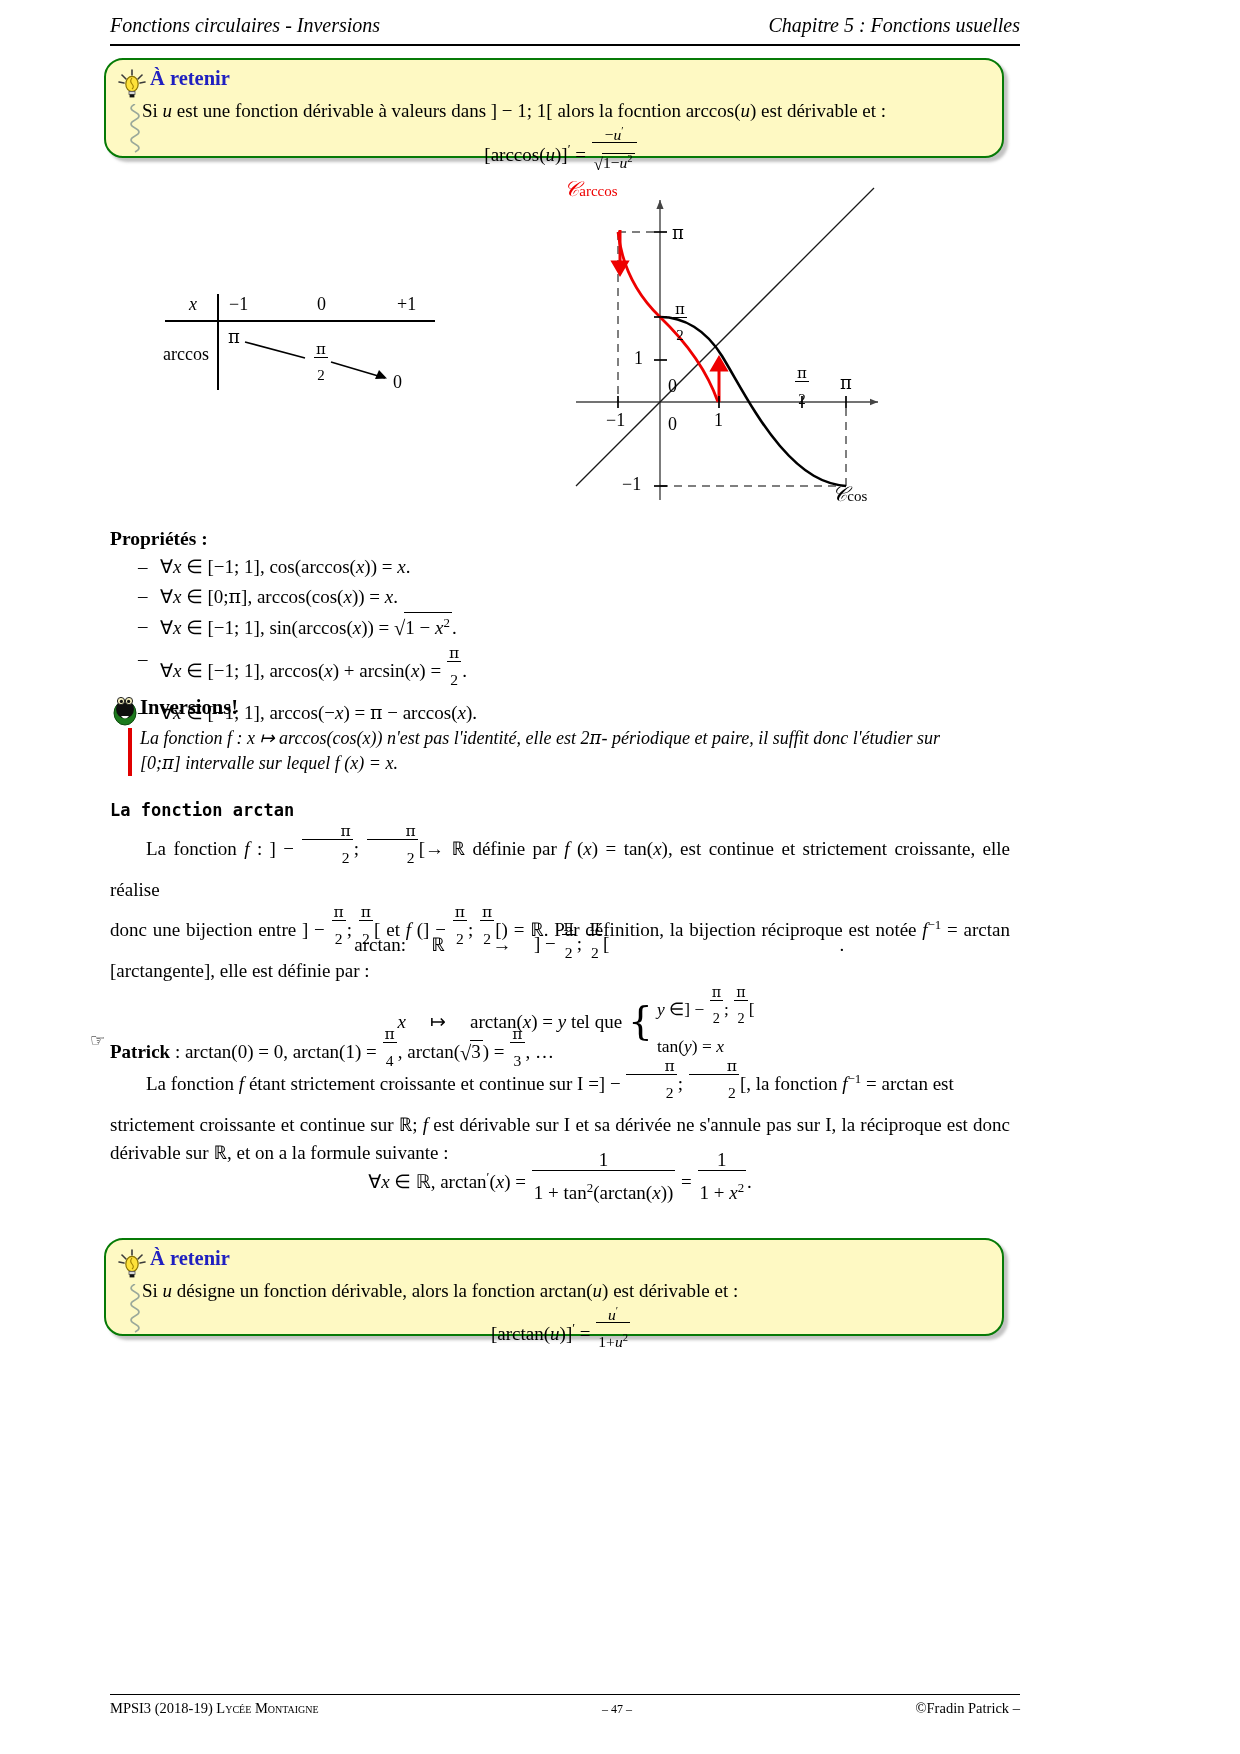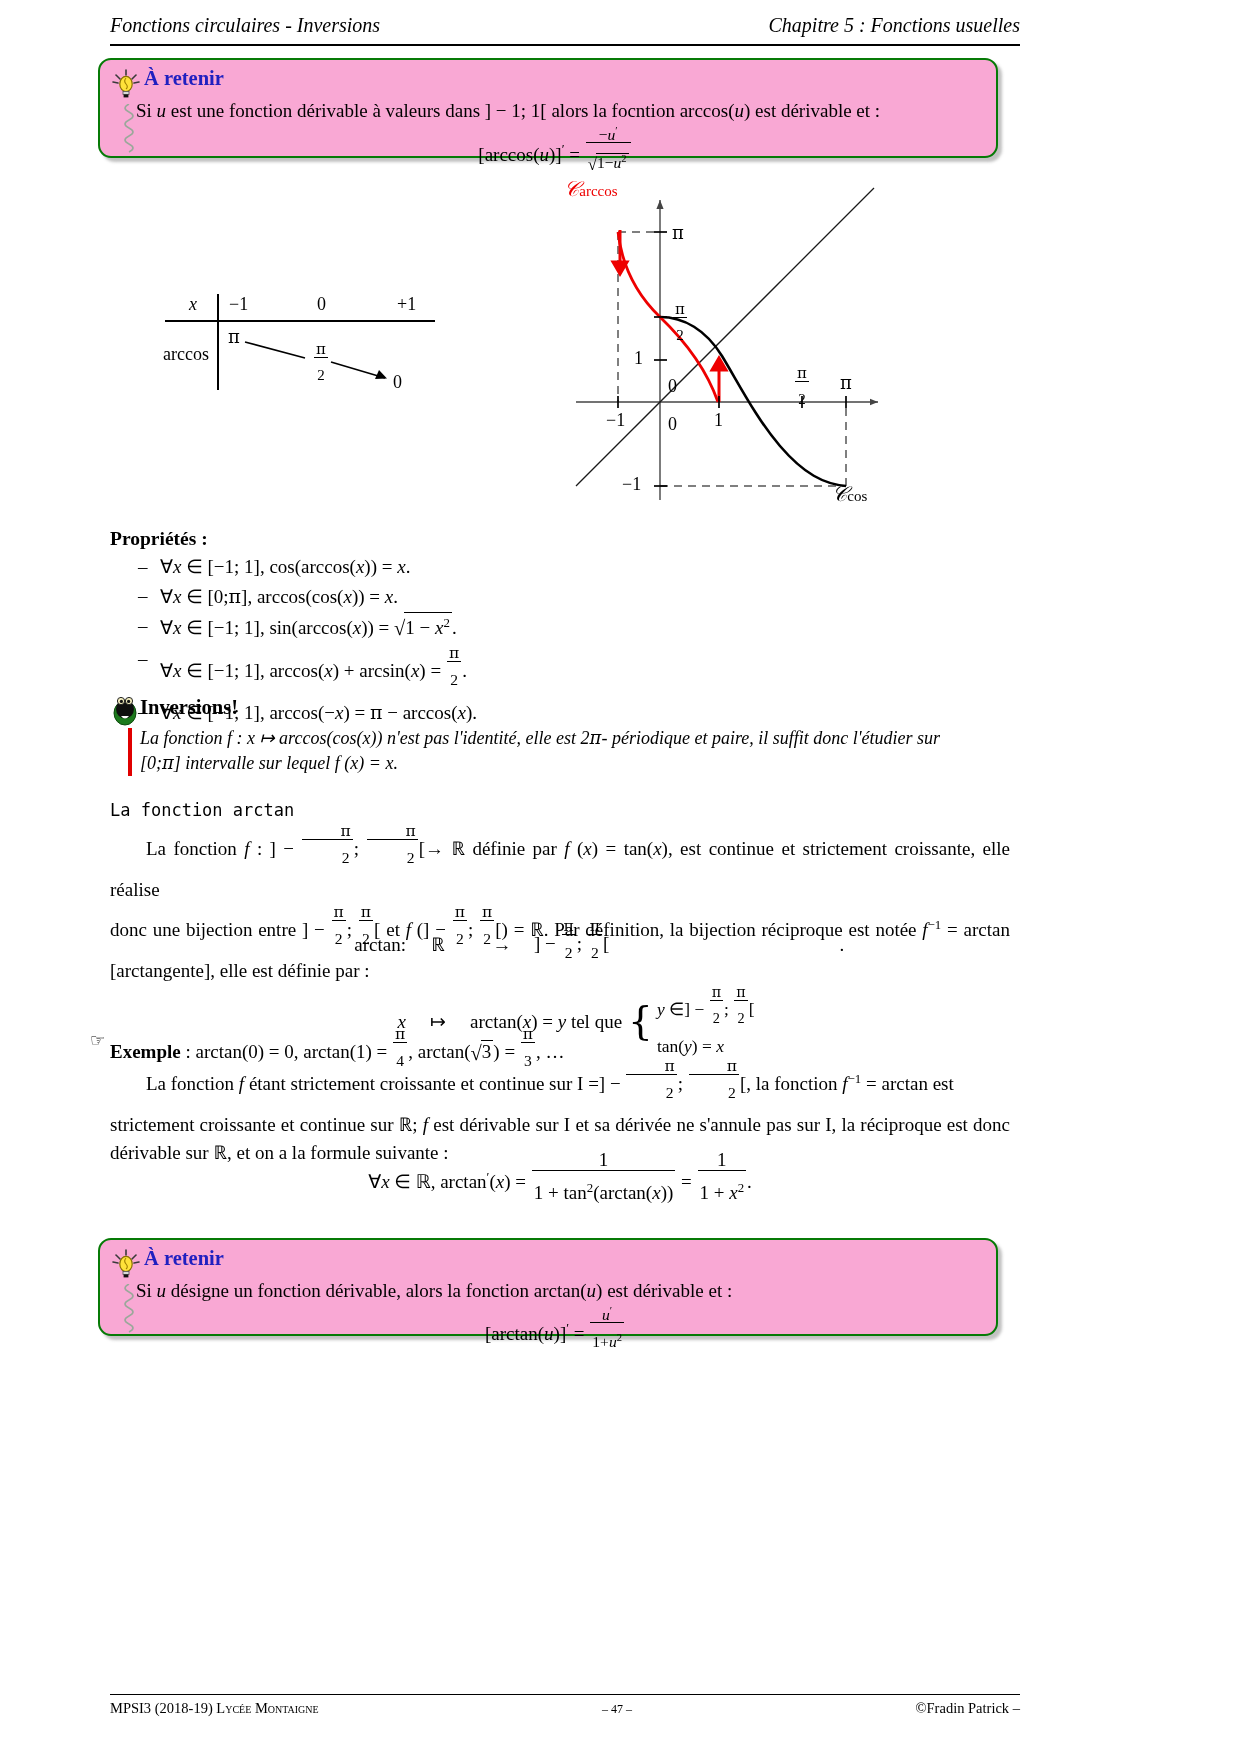"À retenir" .retenir { background: #f9a8d4 -> #fef9c3; border-radius: 13px -> 19px; left: 98px -> 104px }
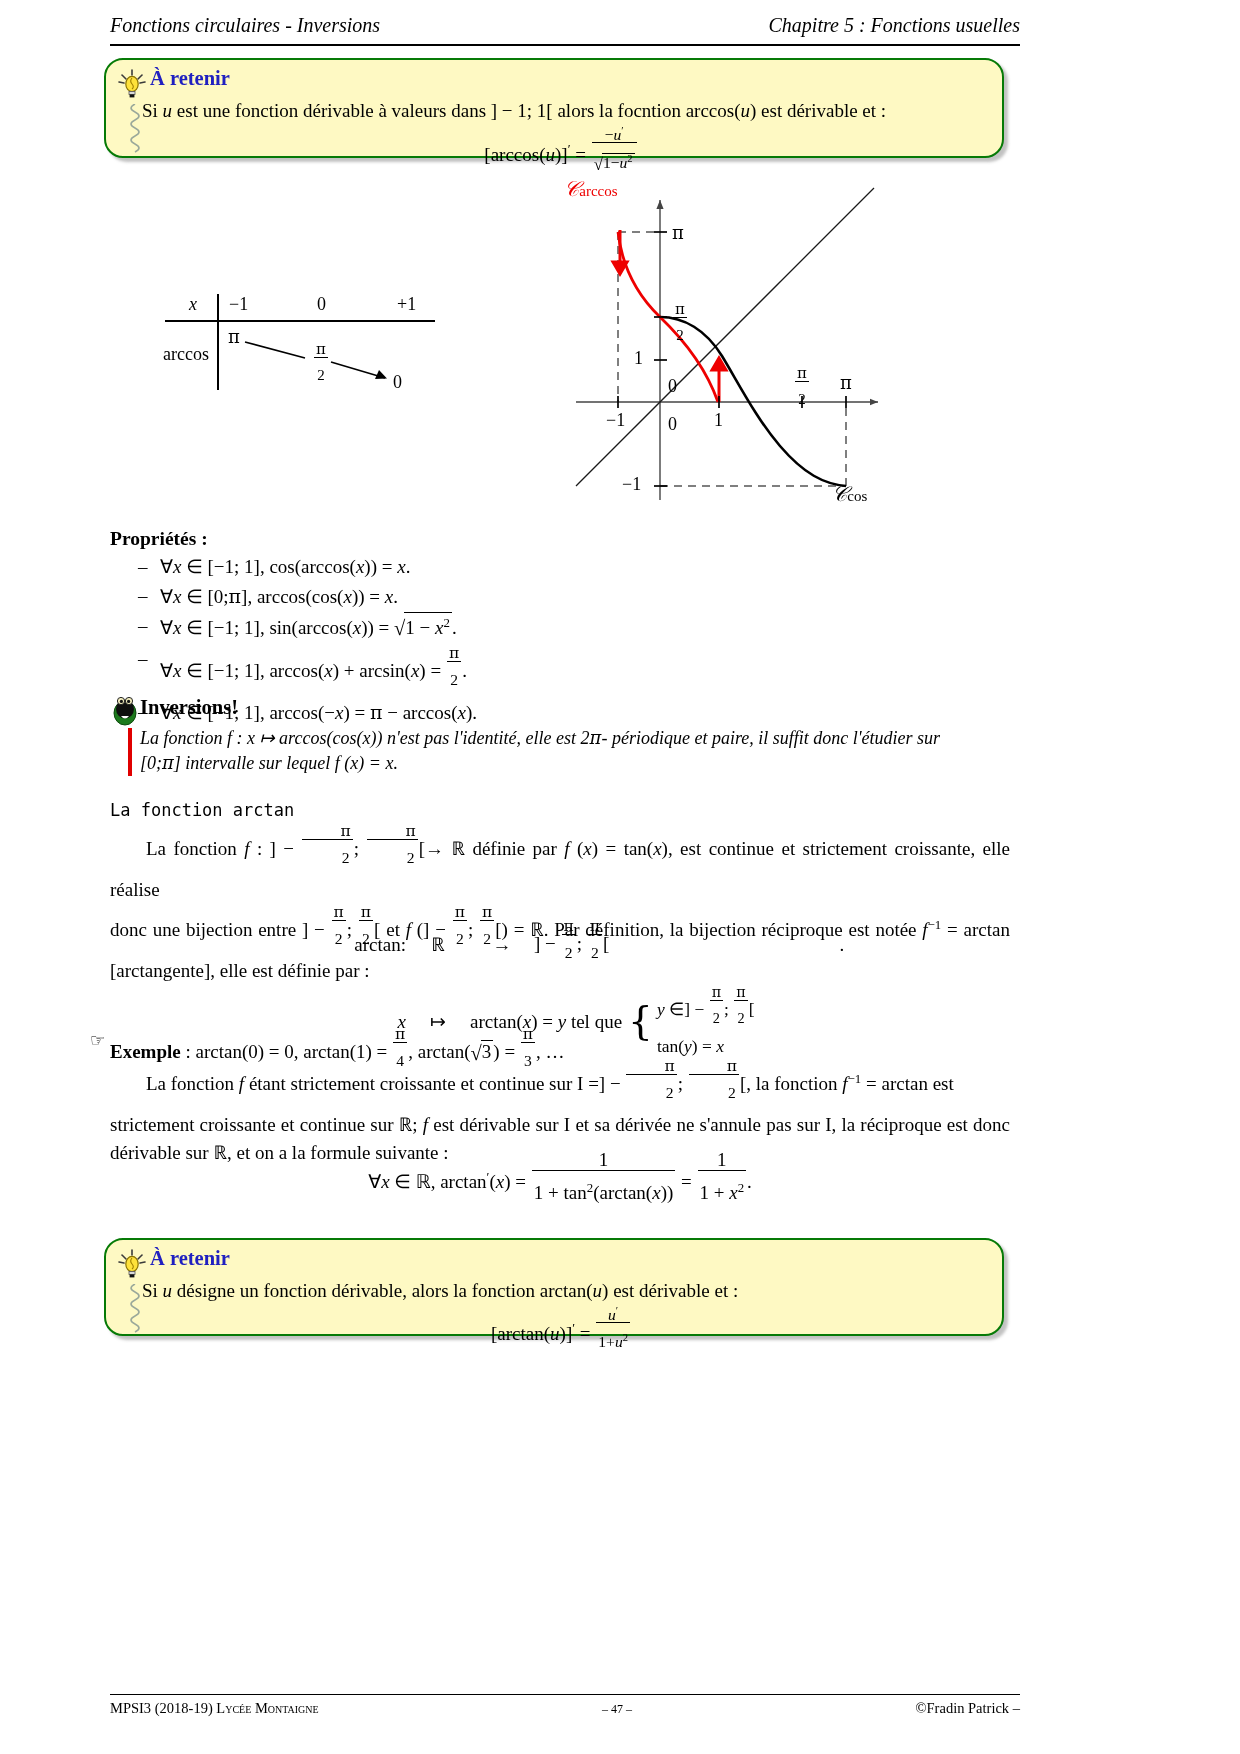"La fonction arctan" .sec-title { font-weight: normal -> bold }
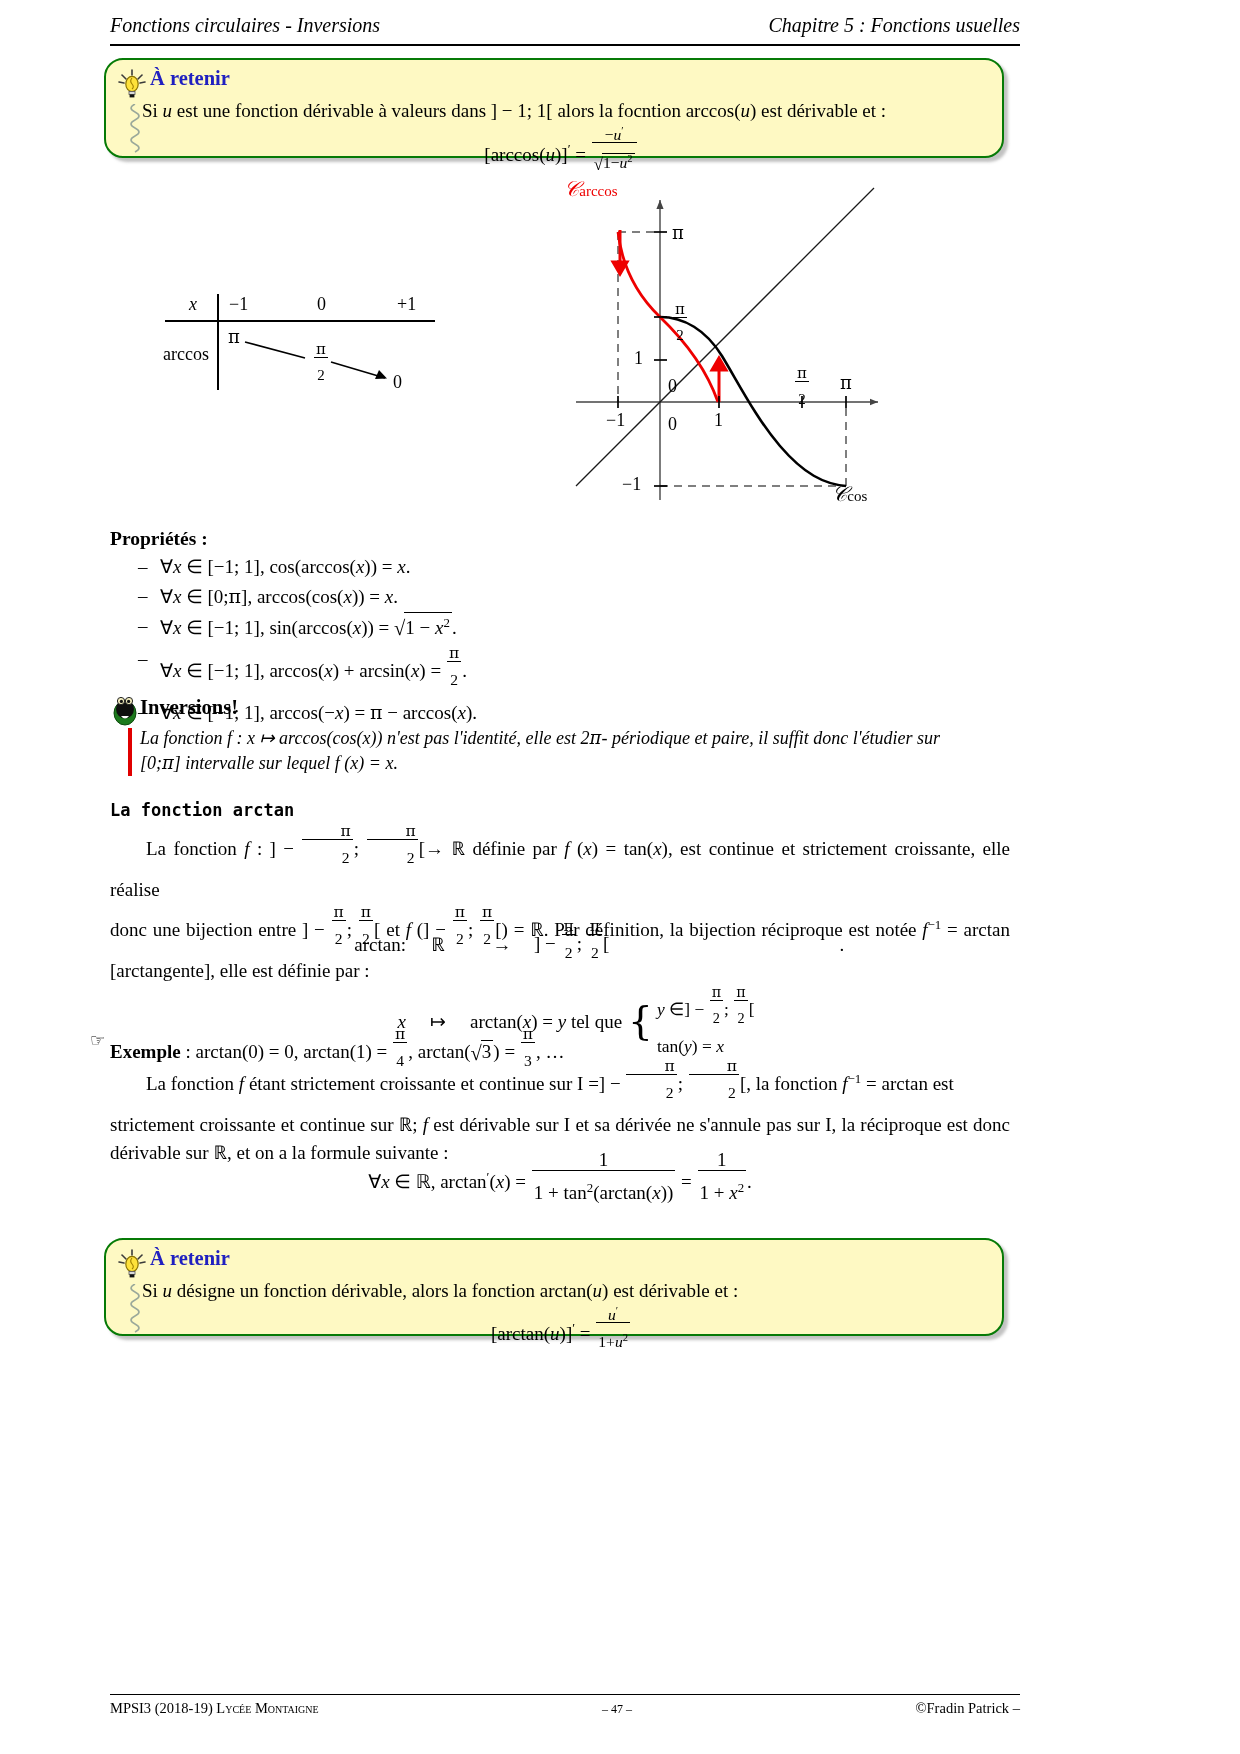"Exemple" b { text: Exemple -> Patrick }
